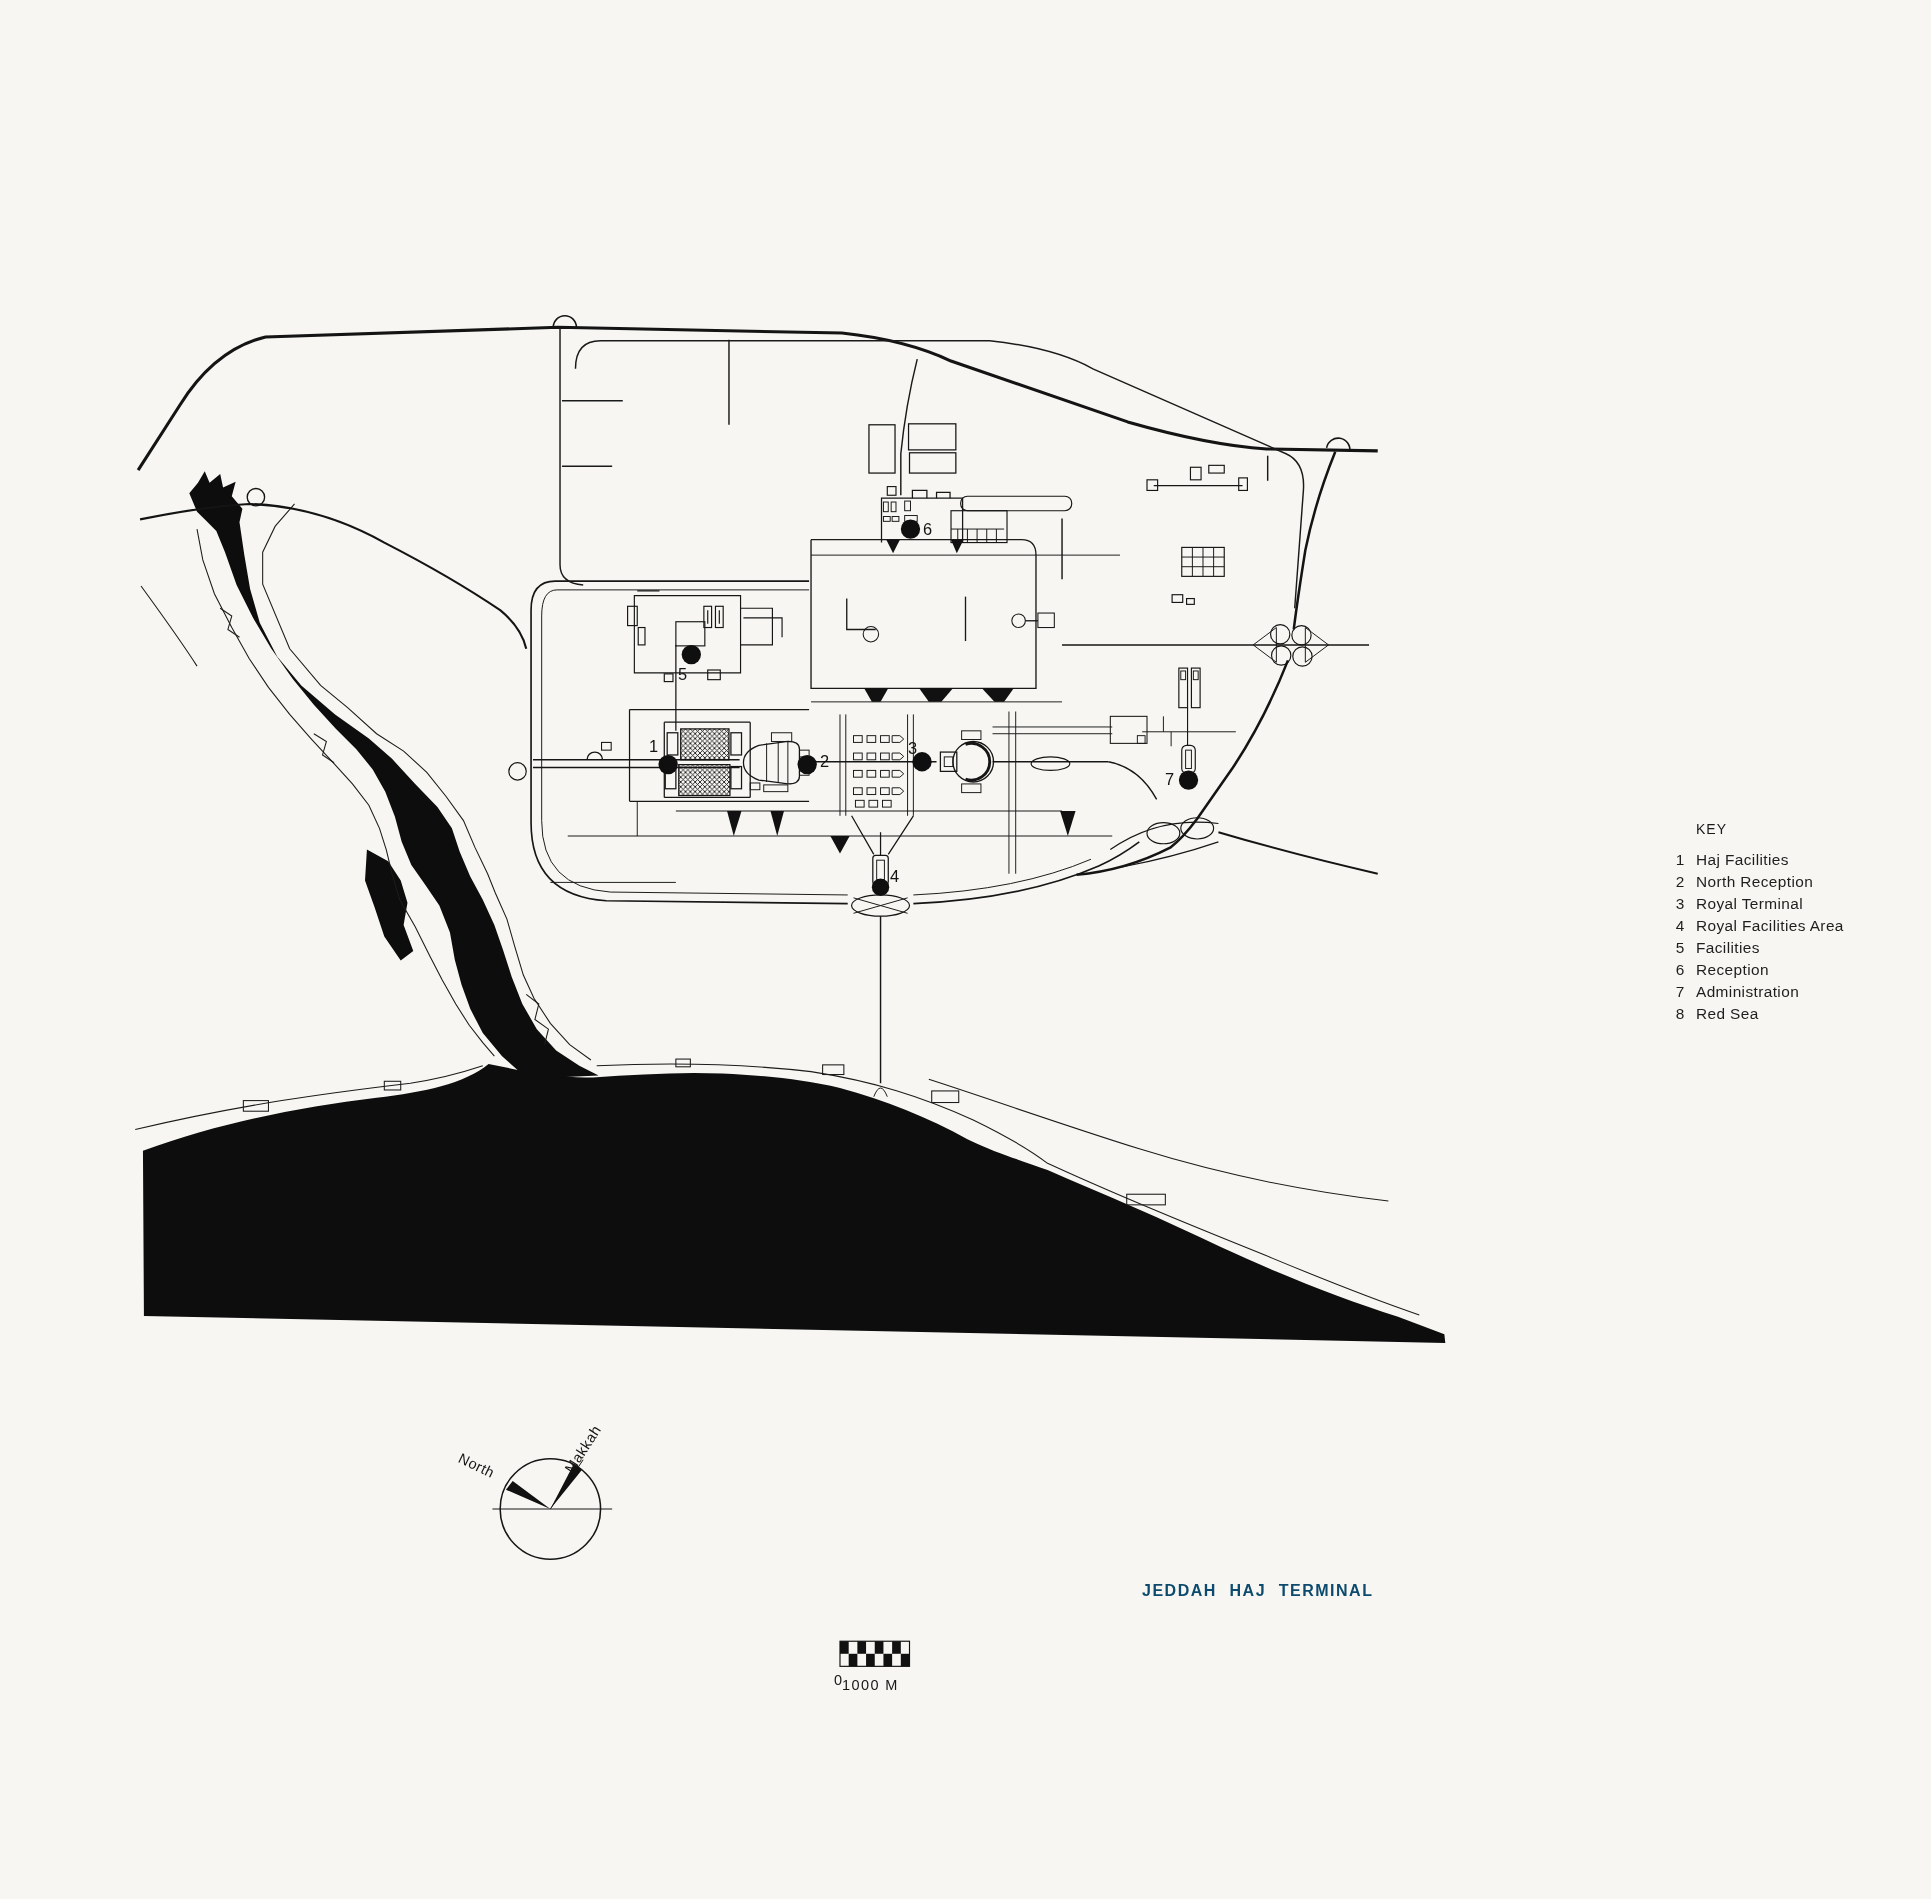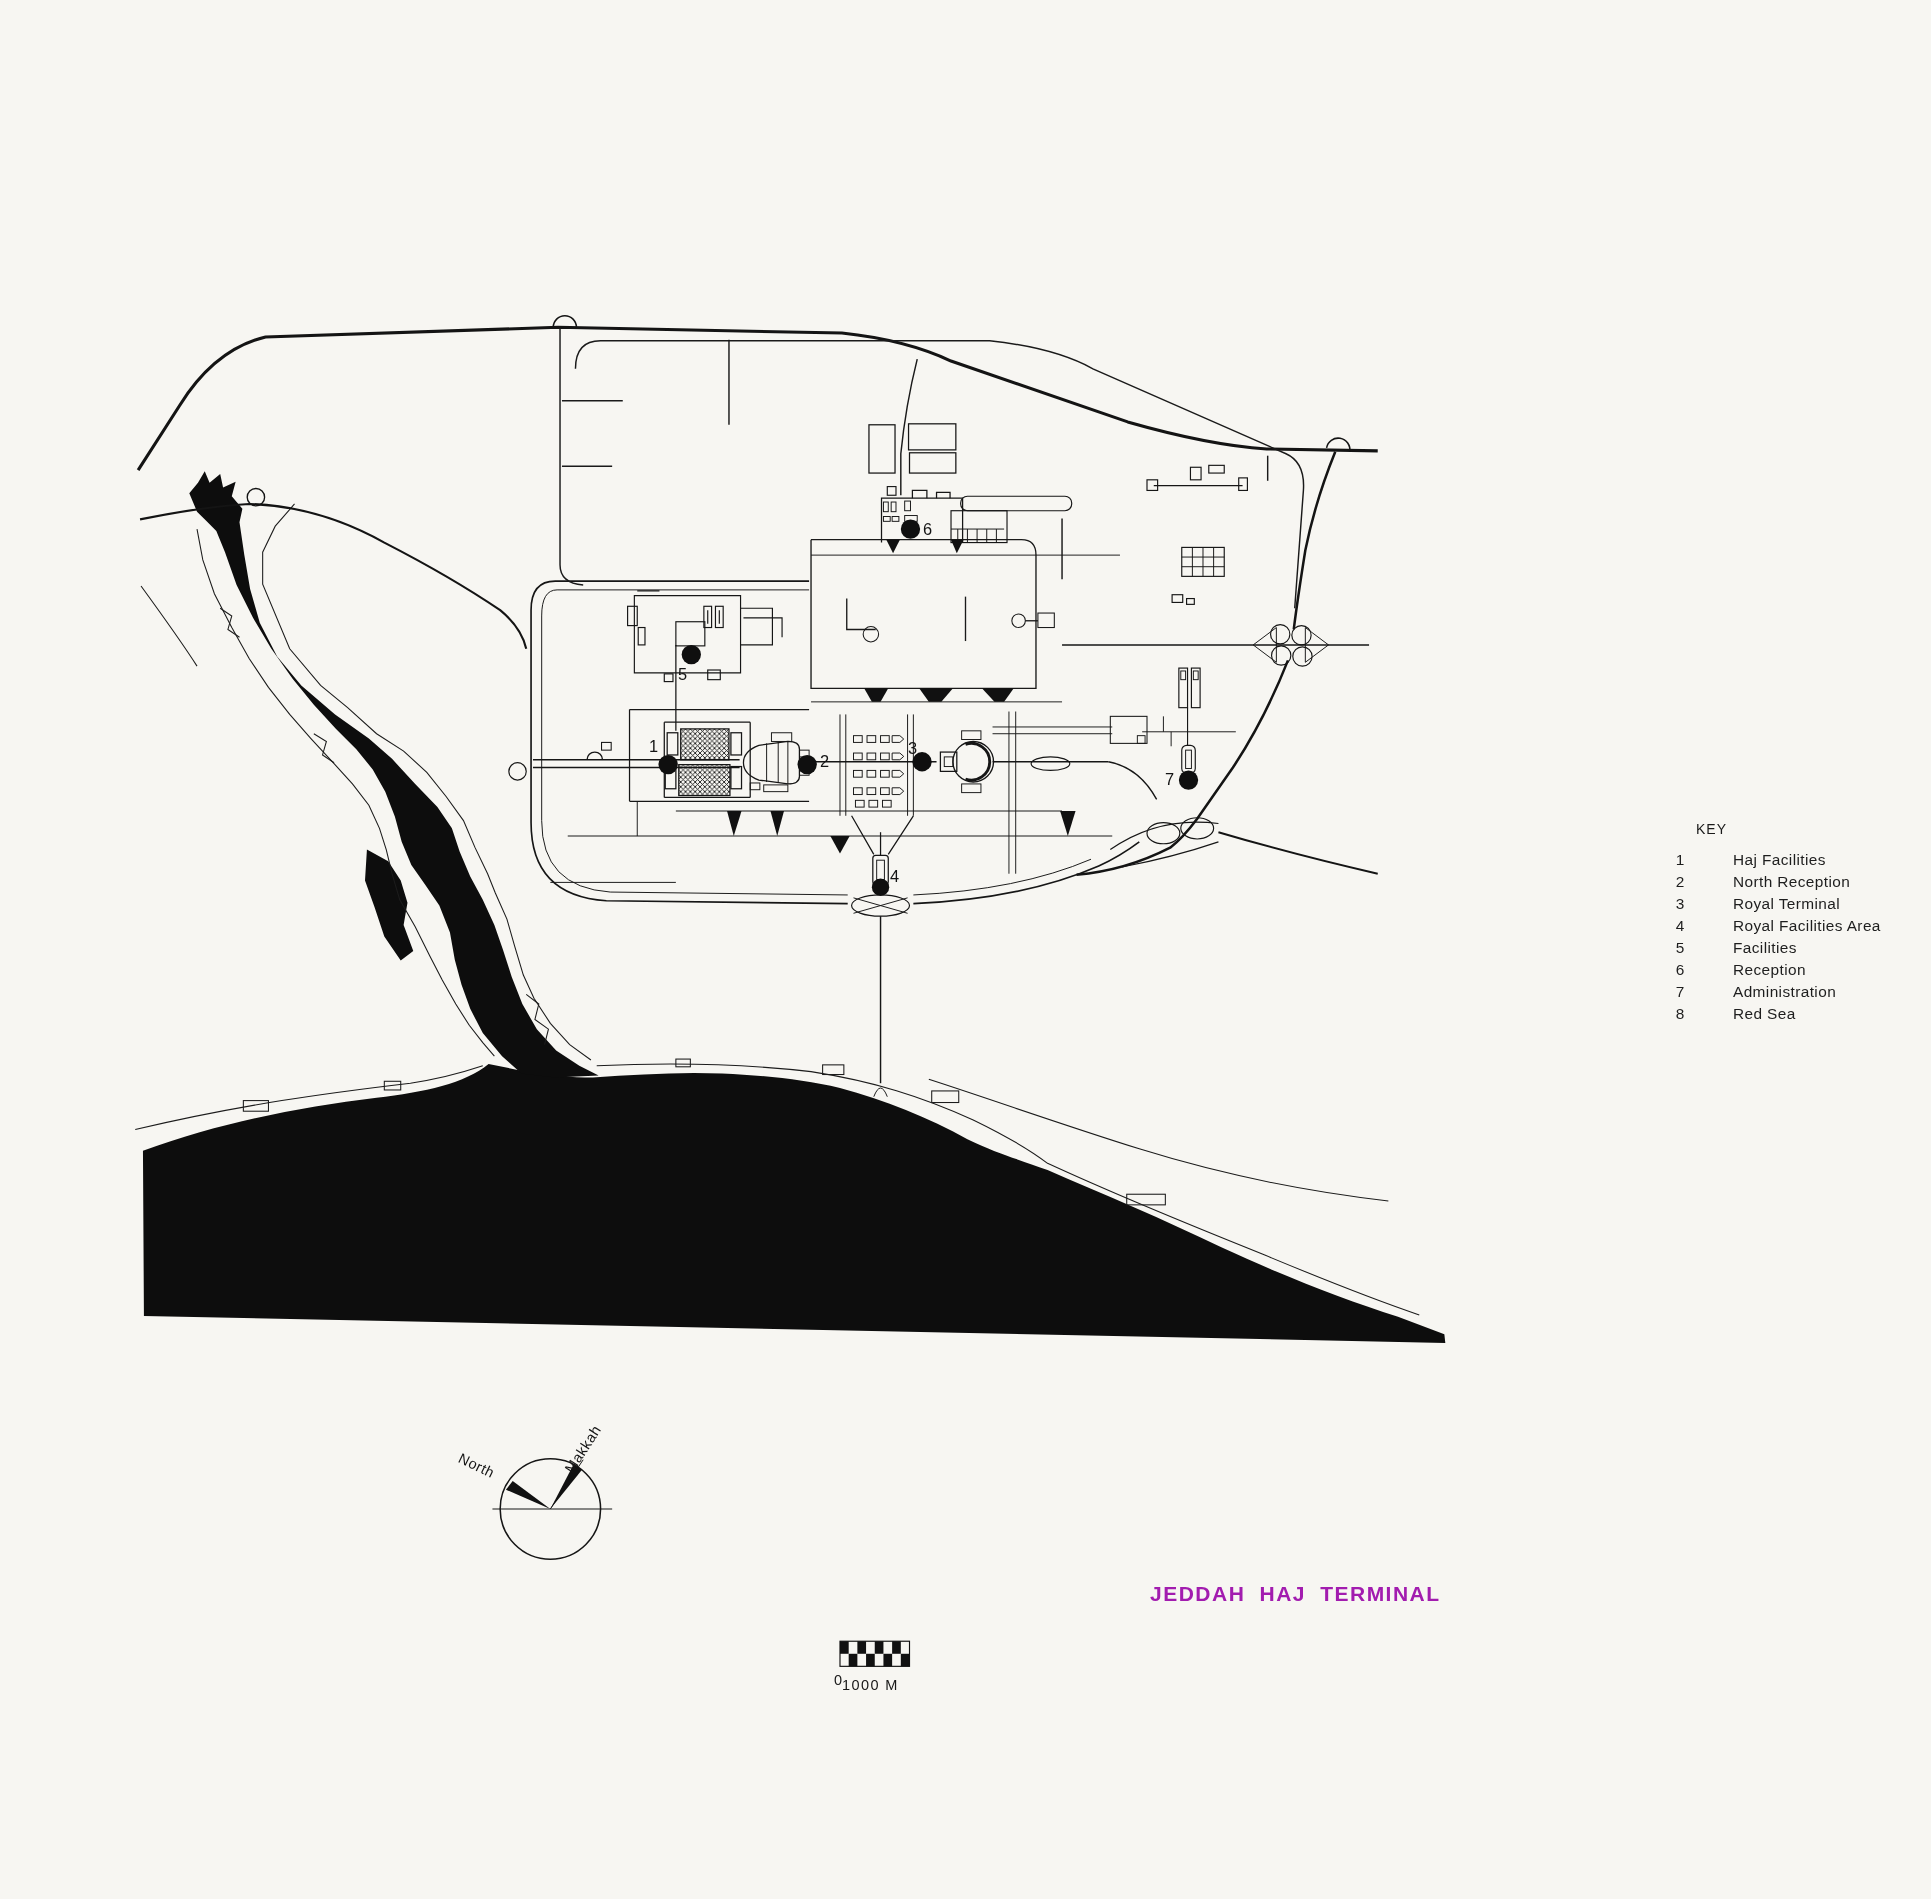"Haj Facilities" .key-row .klabel { margin-left: 37px -> none }
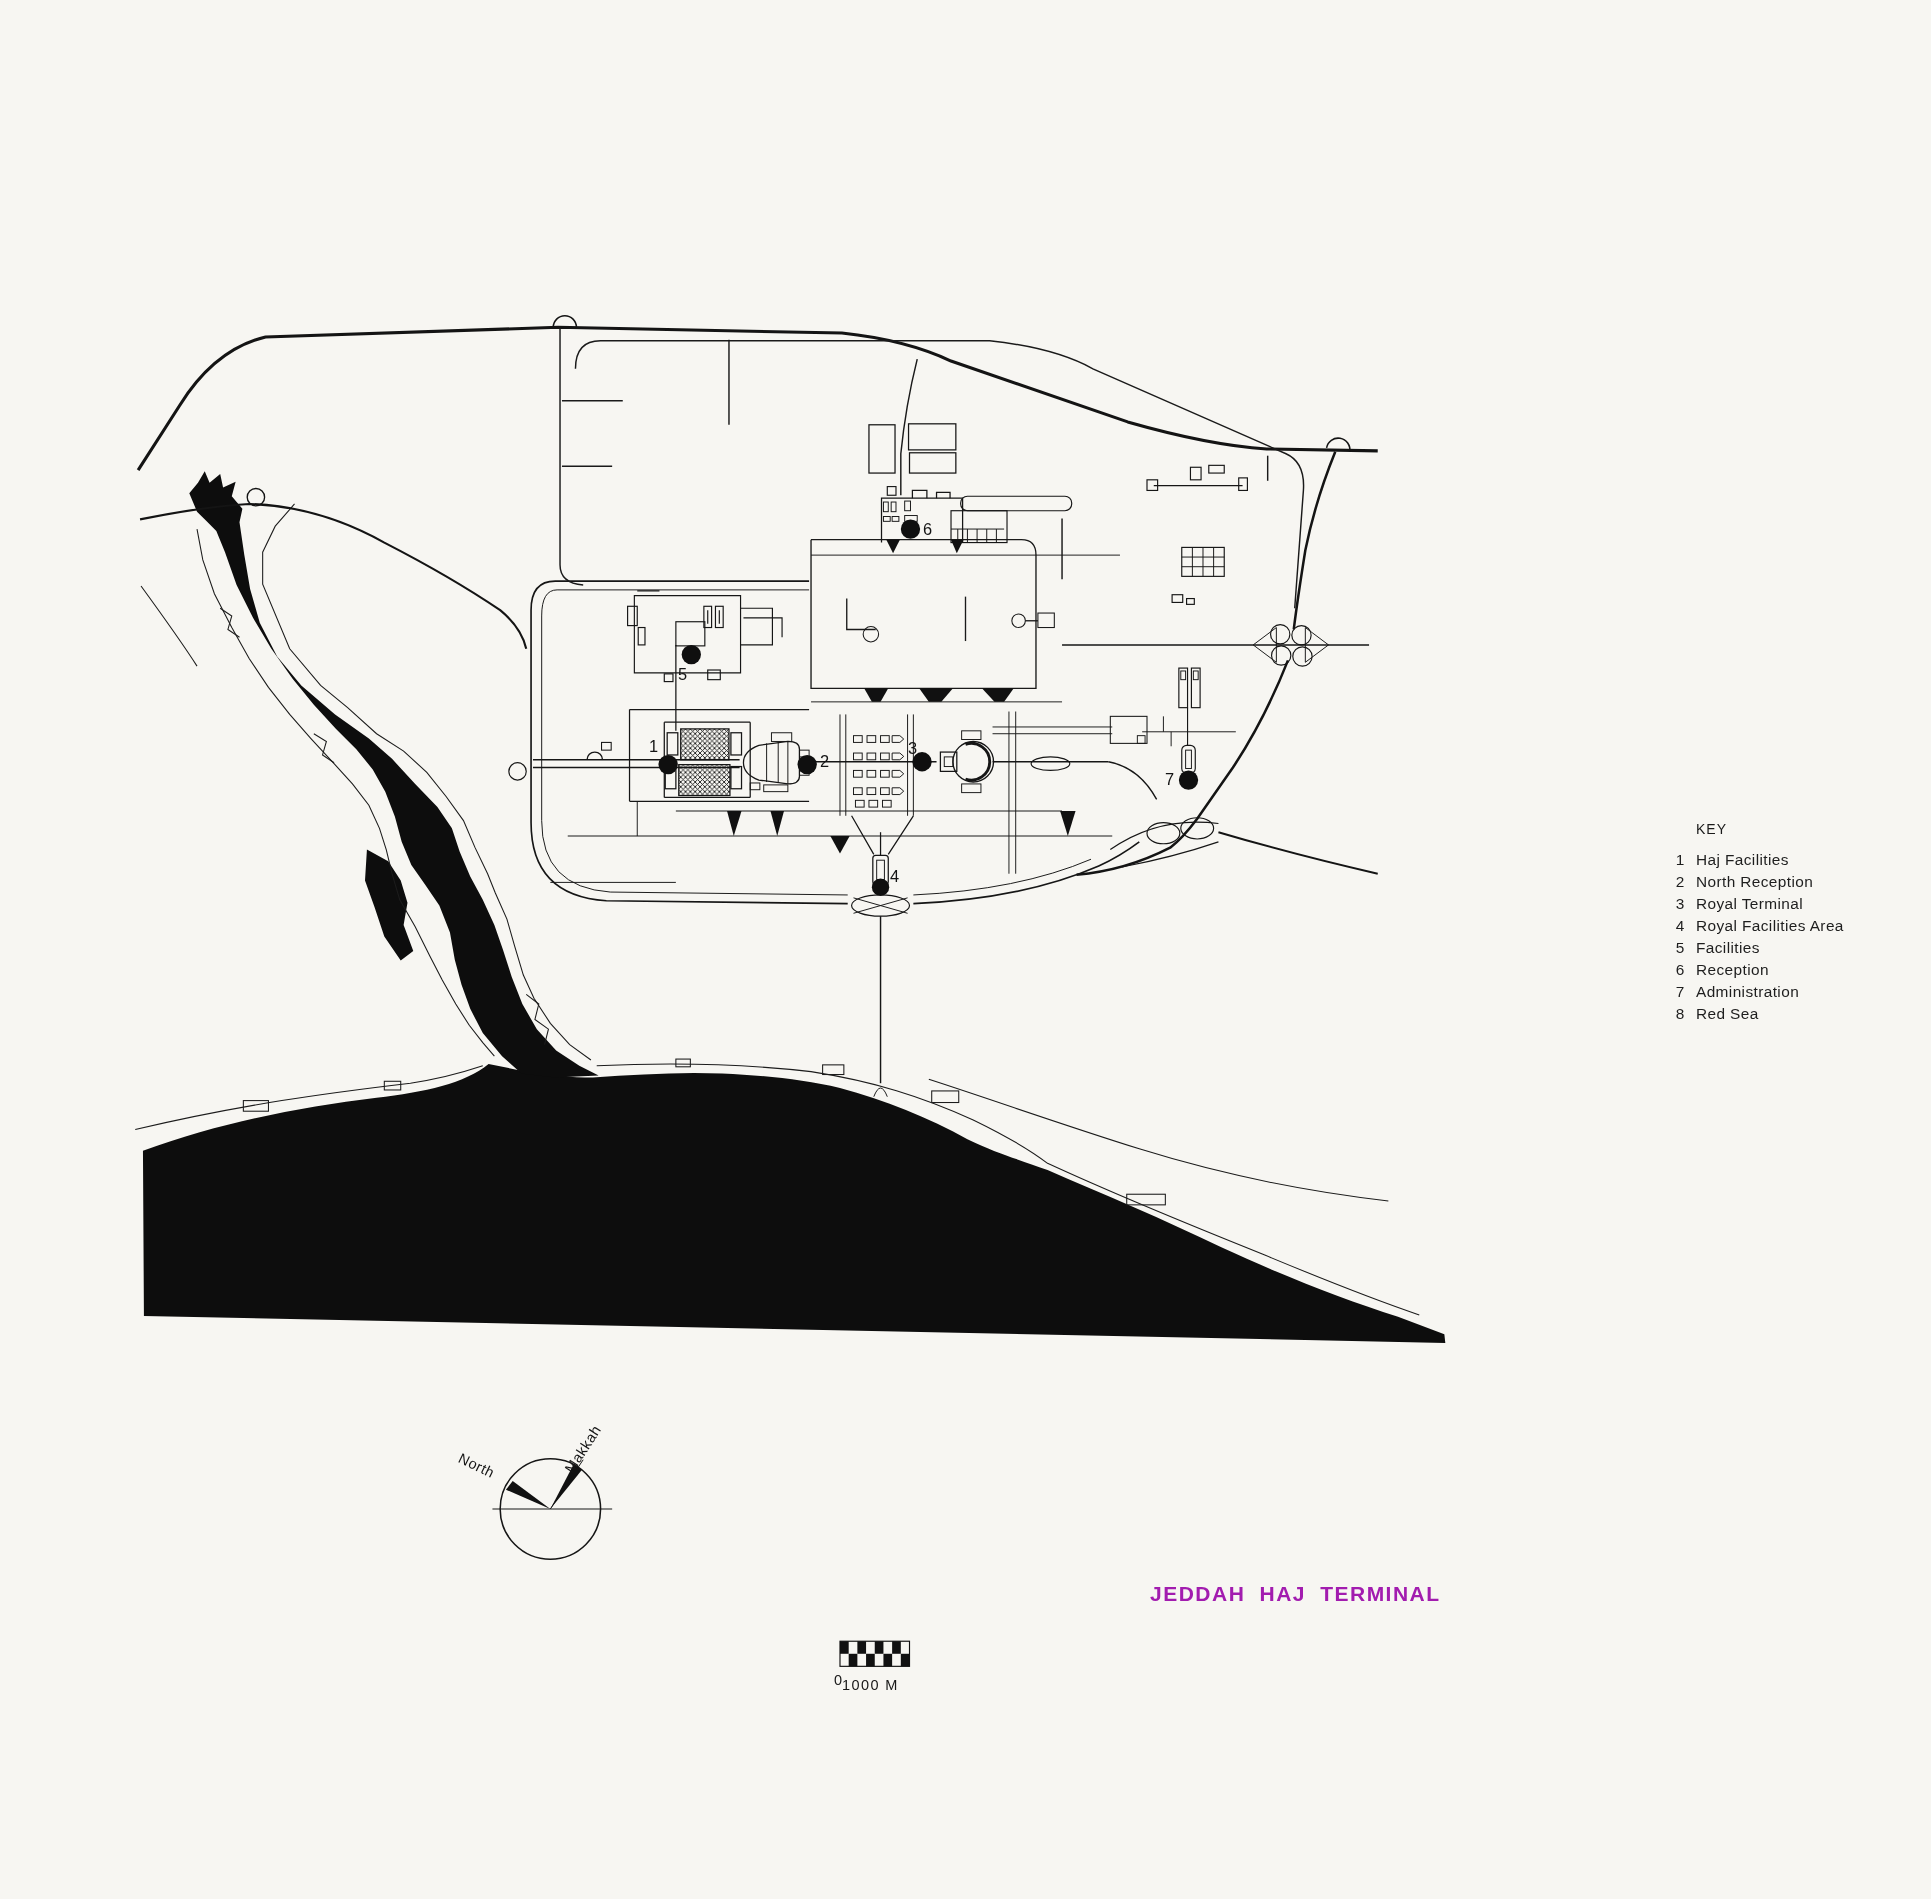"JEDDAH HAJ TERMINAL" #title-block { color: #a21caf -> #0c4a6e; font-size: 21px -> 16px; margin-left: 8px -> none }
